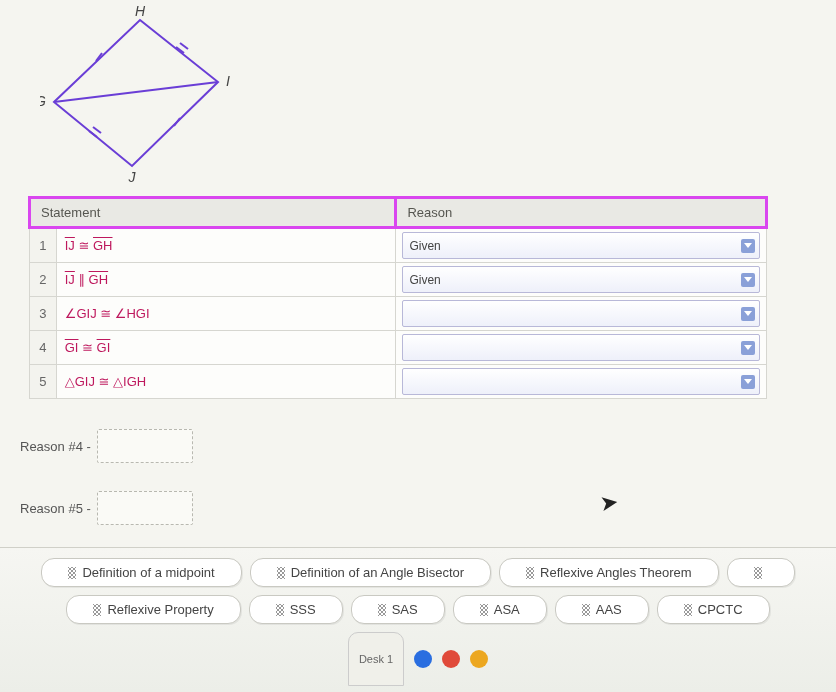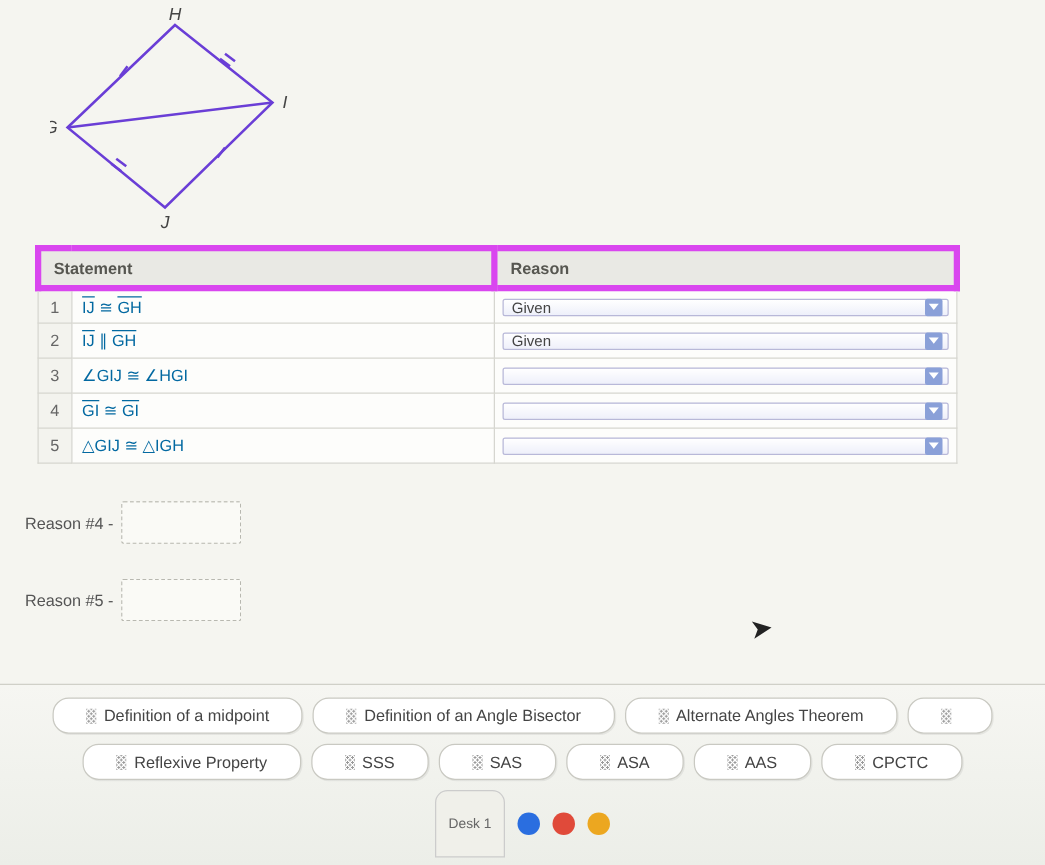"Statement" table.proof th { border: 5px solid #d946ef -> 3px solid #d946ef; font-weight: bold -> normal }
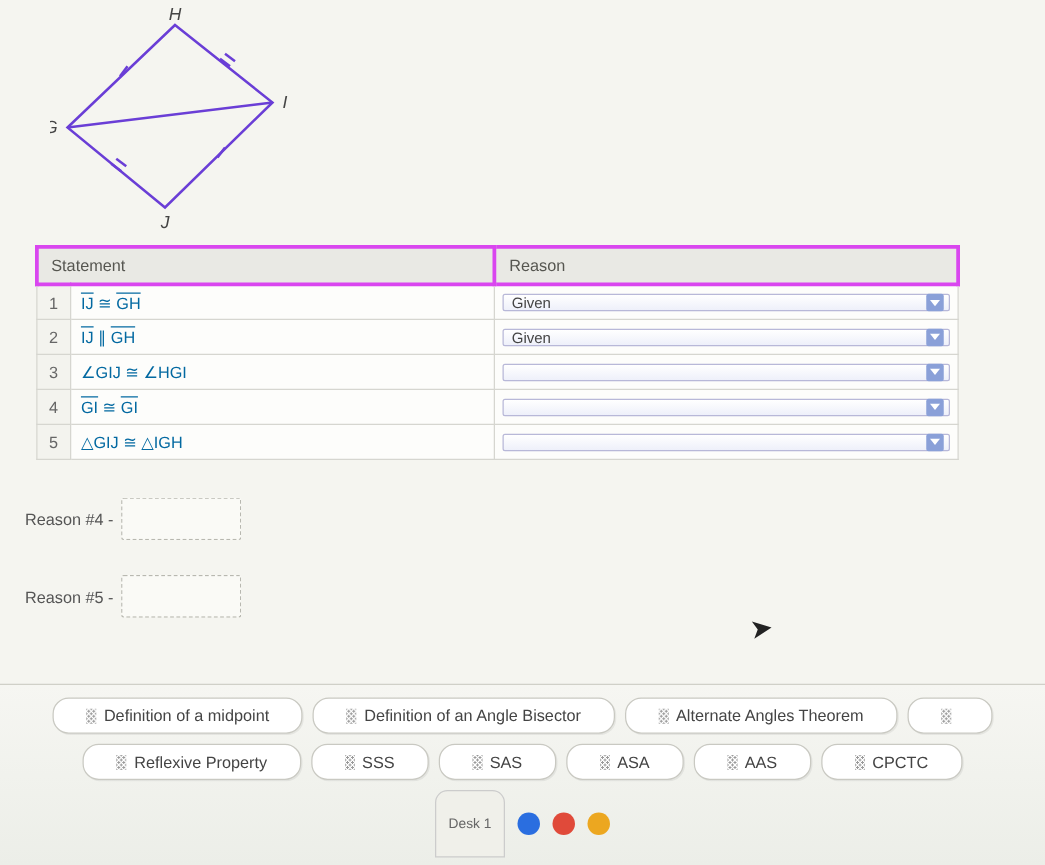"IJ ≅ GH" table.proof td.stmt { color: #0369a1 -> #be185d }
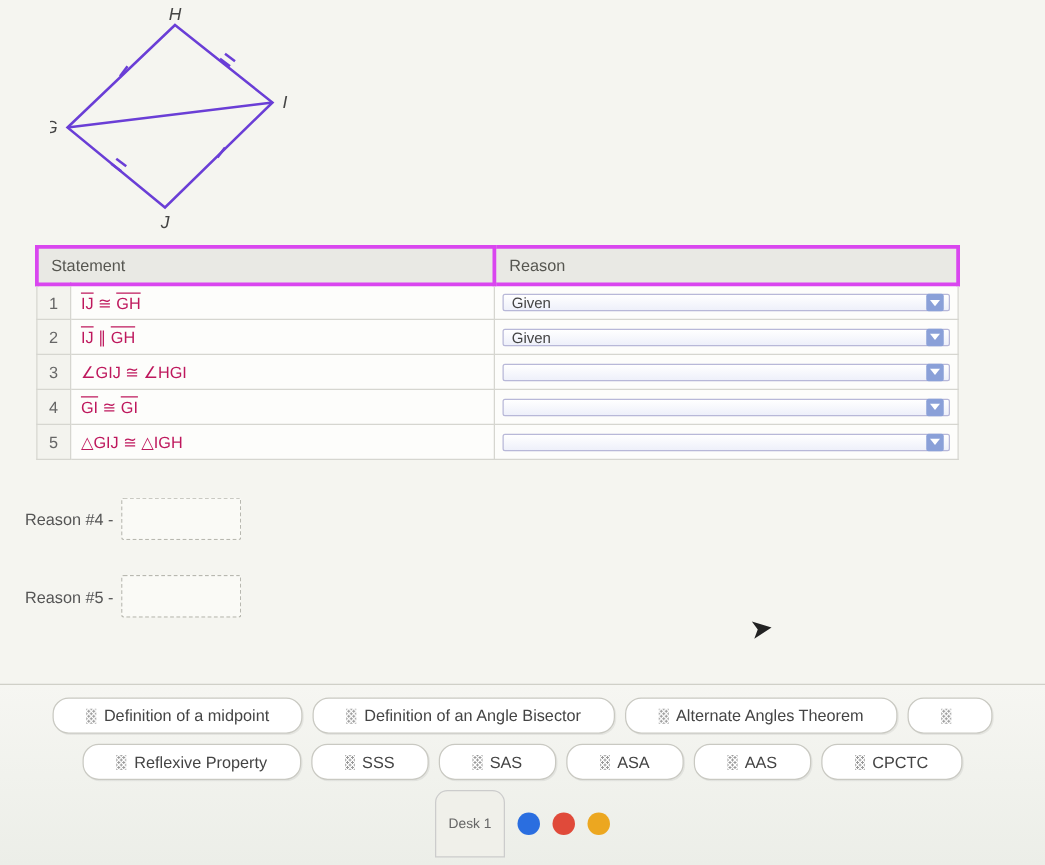"Given" .dd { height: 14px -> 27px }
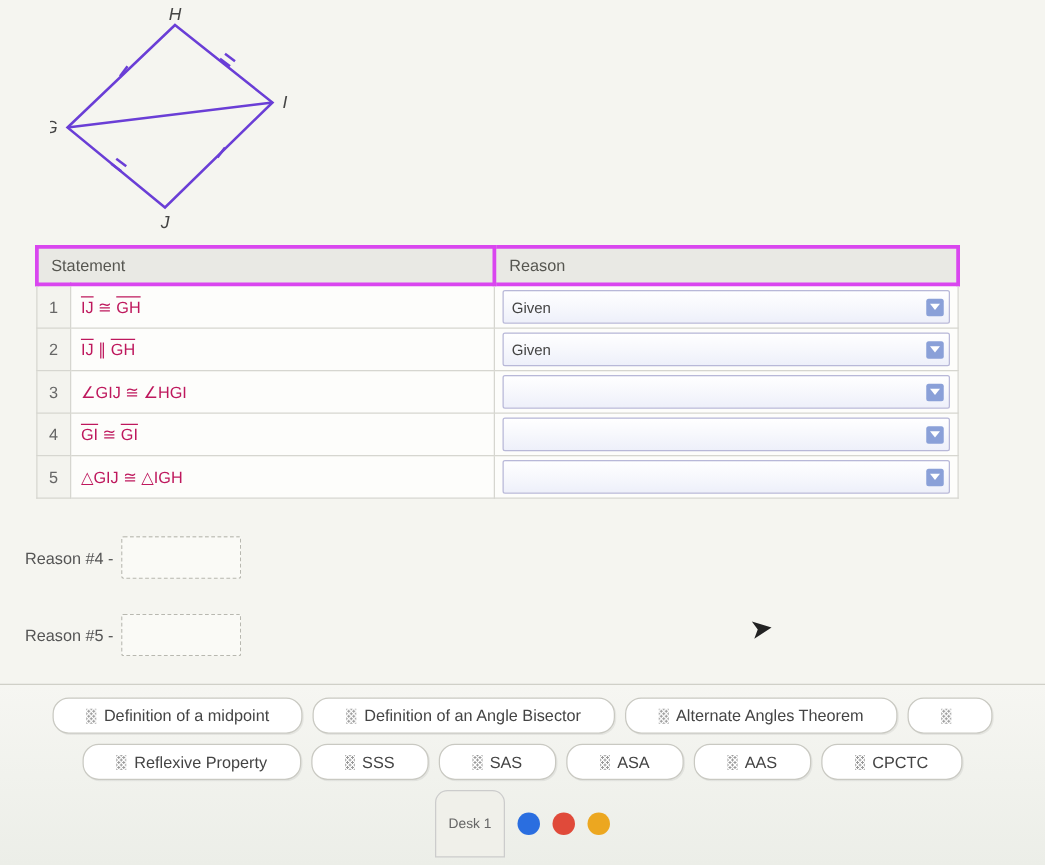"Alternate Angles Theorem" span { text: Alternate -> Reflexive }
